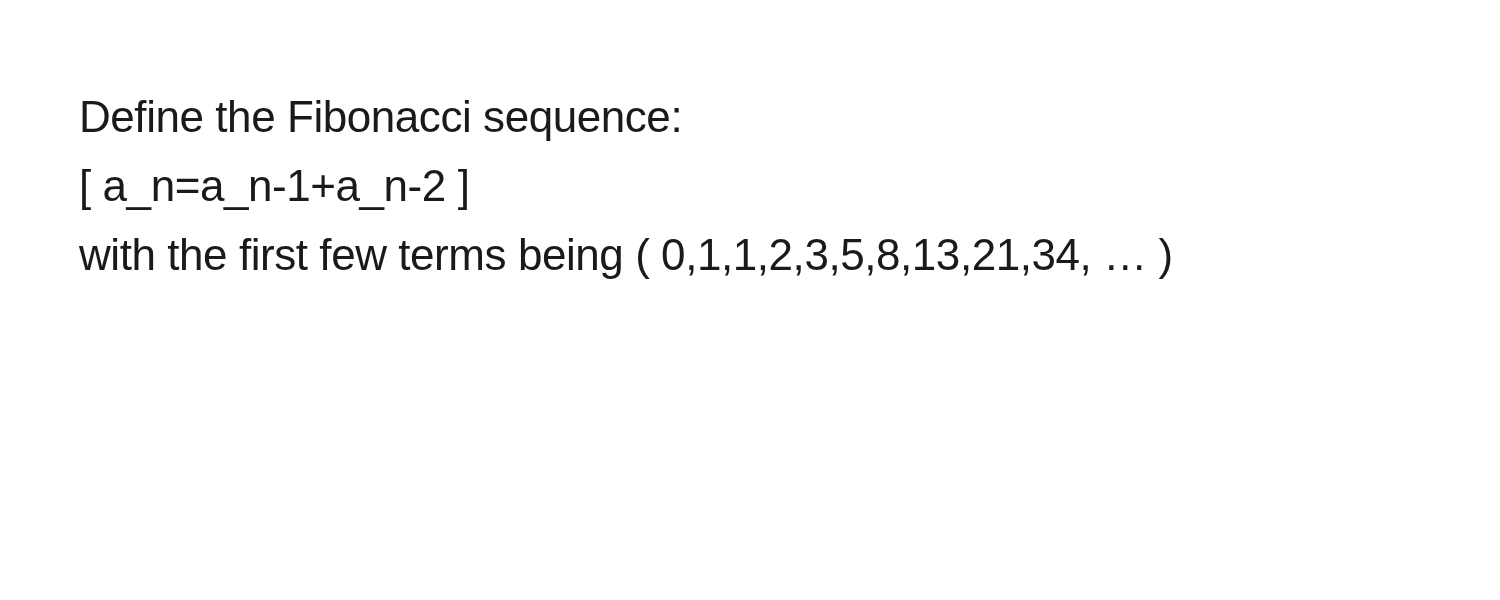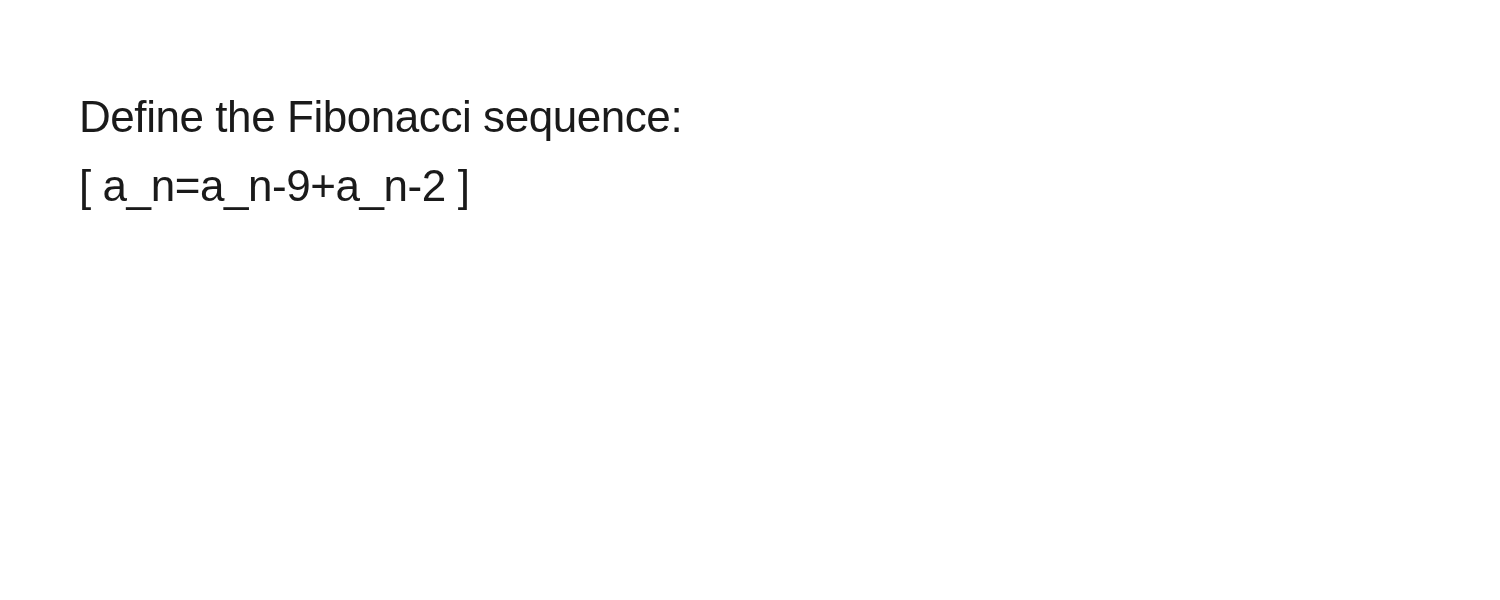"[ a_n=a_n-9+a_n-2 ]" span.line { text: n-9+a -> n-1+a }
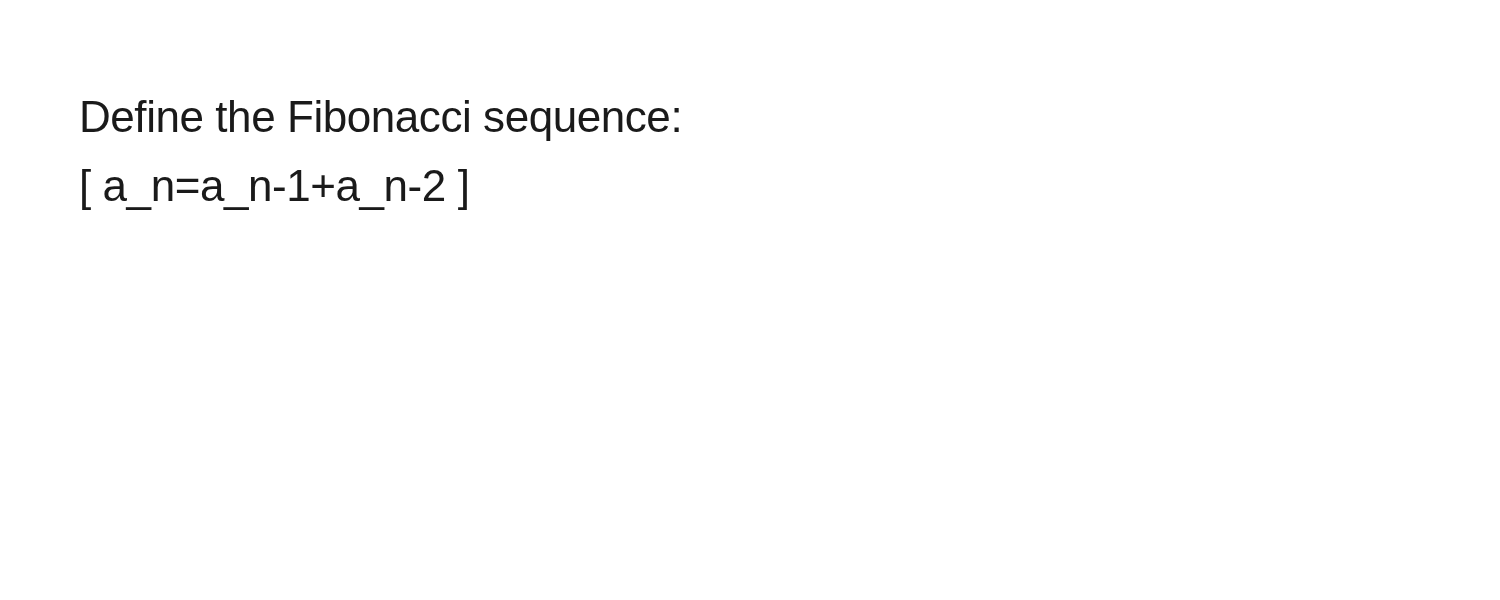"with the first few terms" span.line { html: none -> <span>with the first few terms being ( 0,1,1,2,3,5,8,13,21,34, … )</span> }
